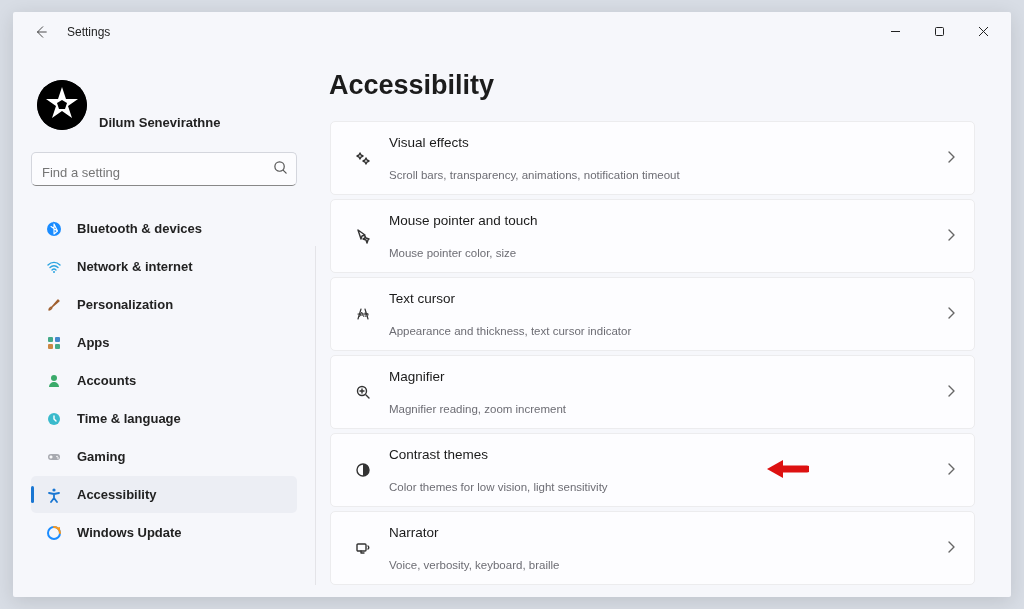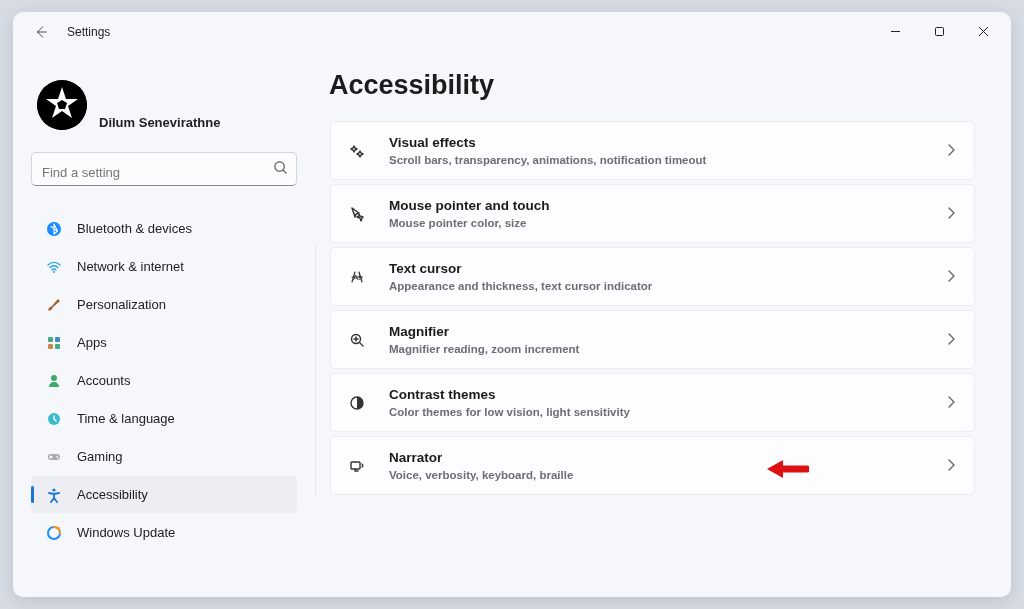"Settings" .window { border-radius: 10px -> 2px }
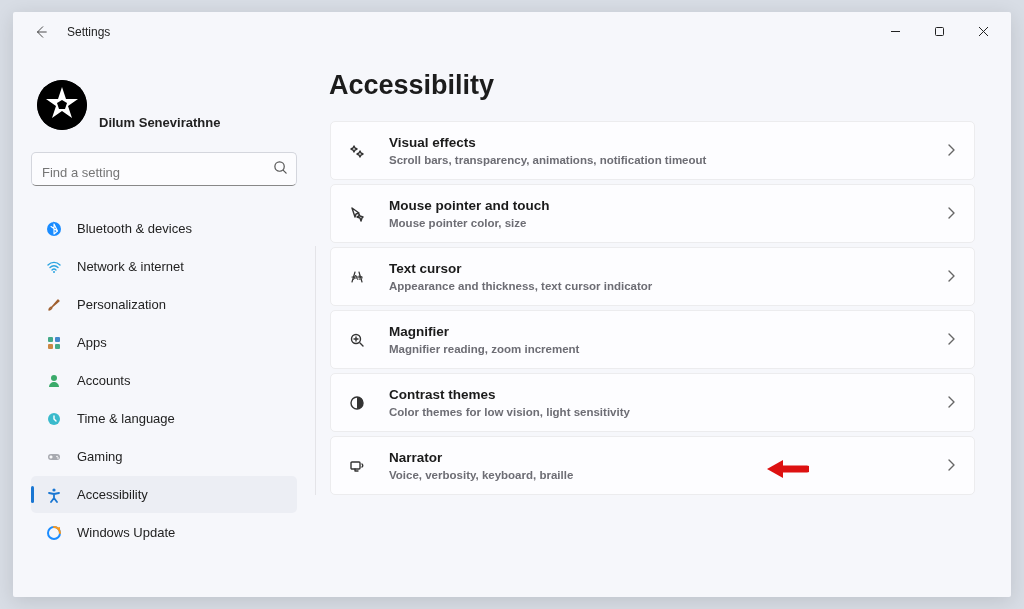"Visual effects" .card-text { font-weight: bold -> none }
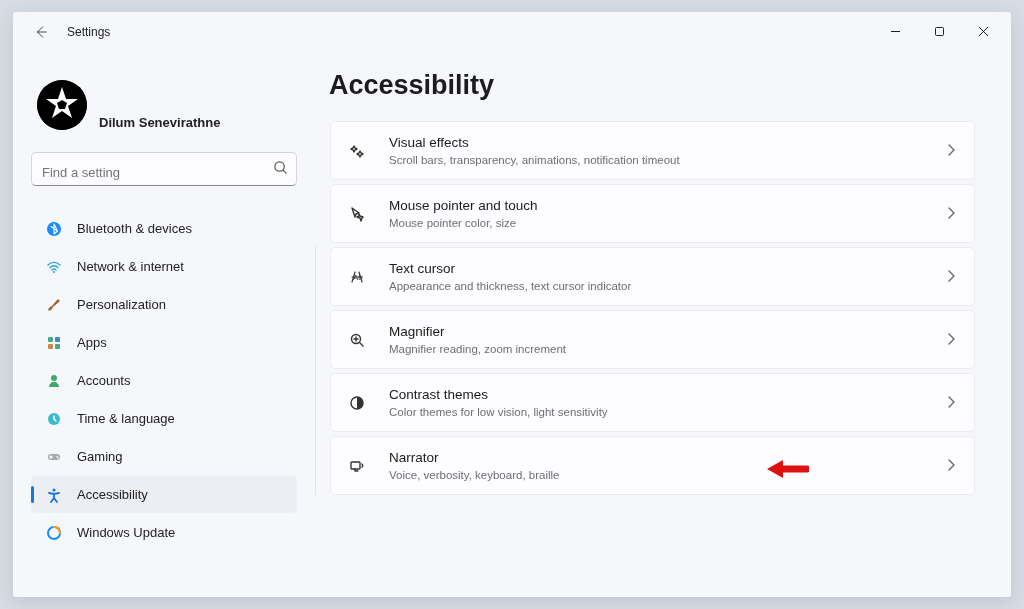"Scroll bars, transparency, animations," .card-sub { margin-top: 4px -> 19px }
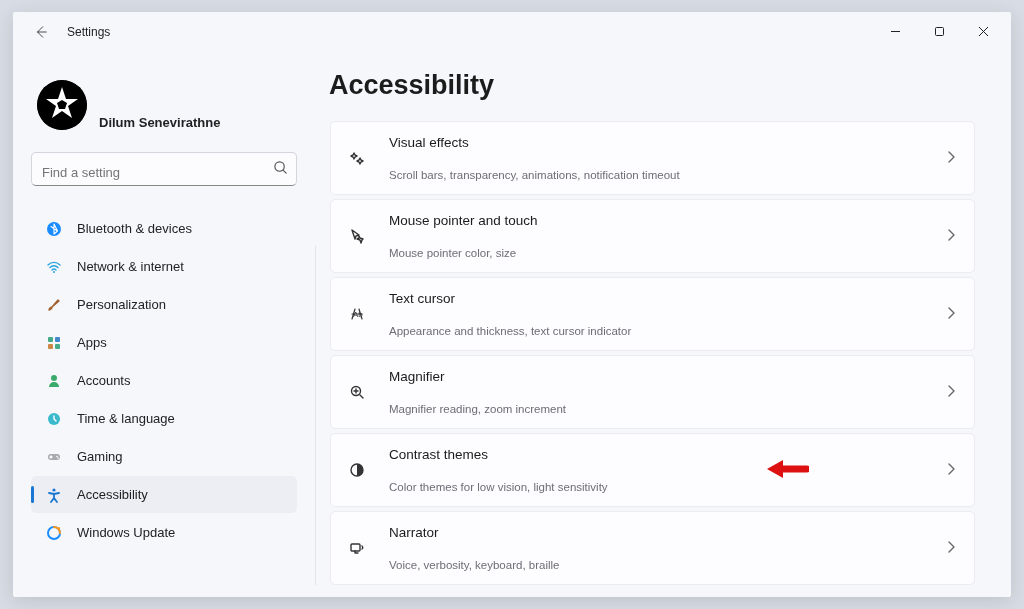"Bluetooth & devices" .navitem { font-weight: none -> bold }
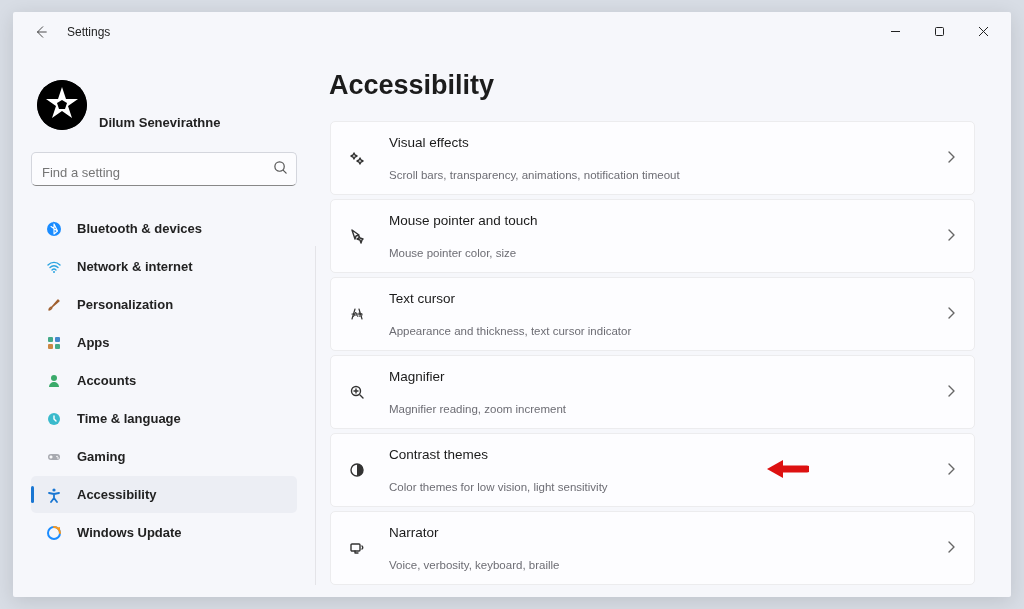"Ab" .card-icon { justify-content: flex-start -> flex-end }
